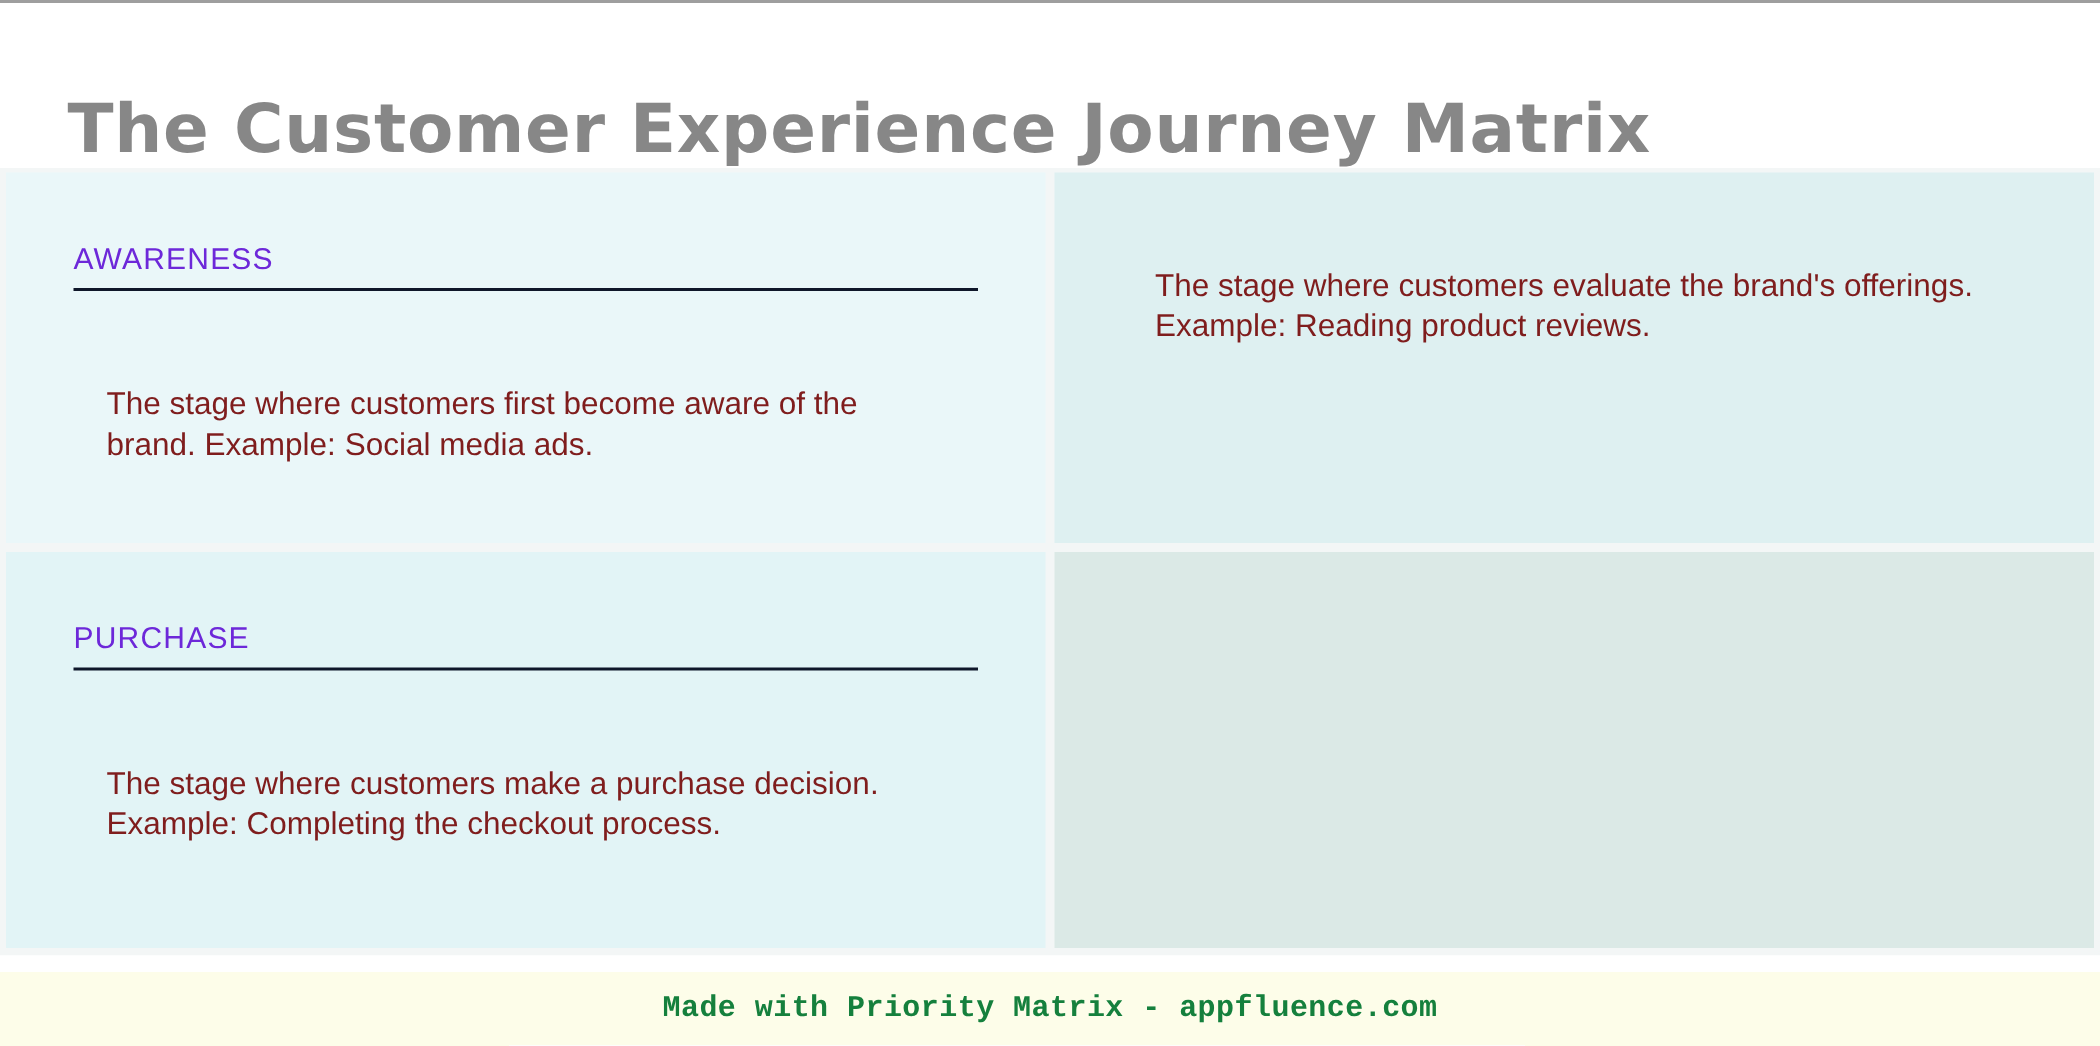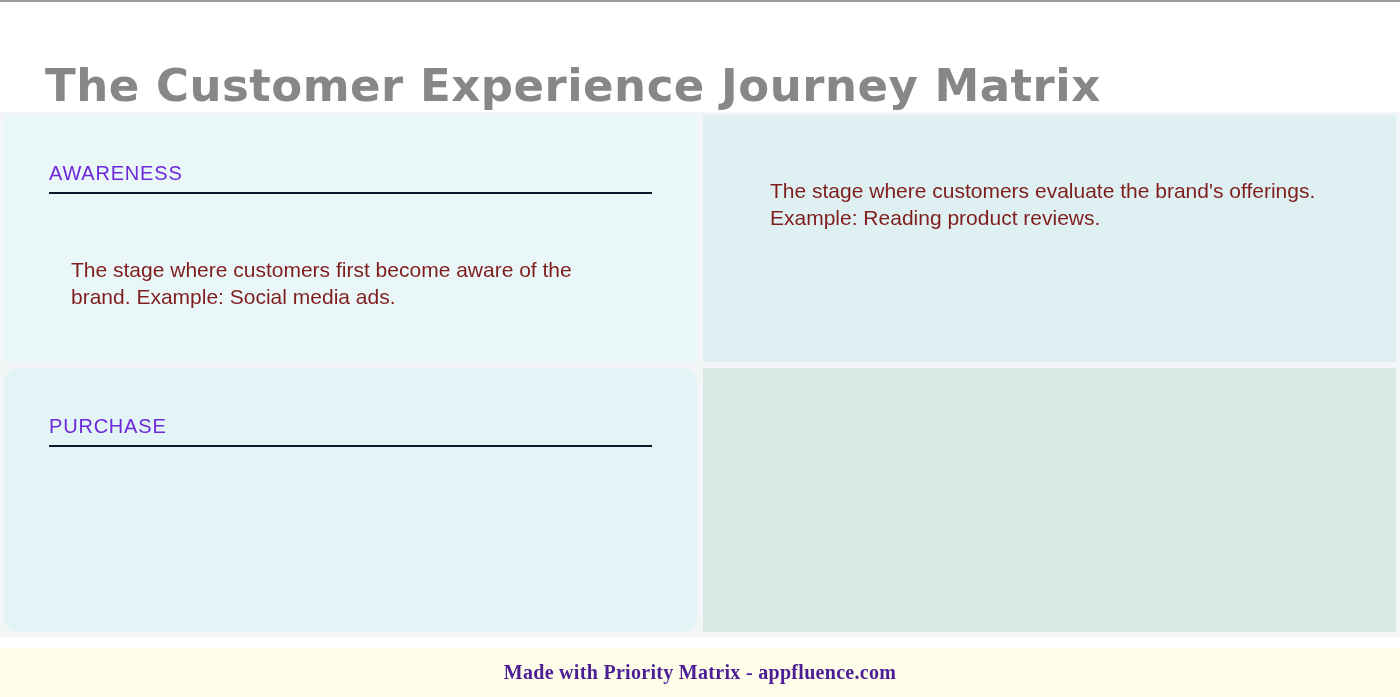"PURCHASE" .q-purchase { border-radius: 14px -> none }
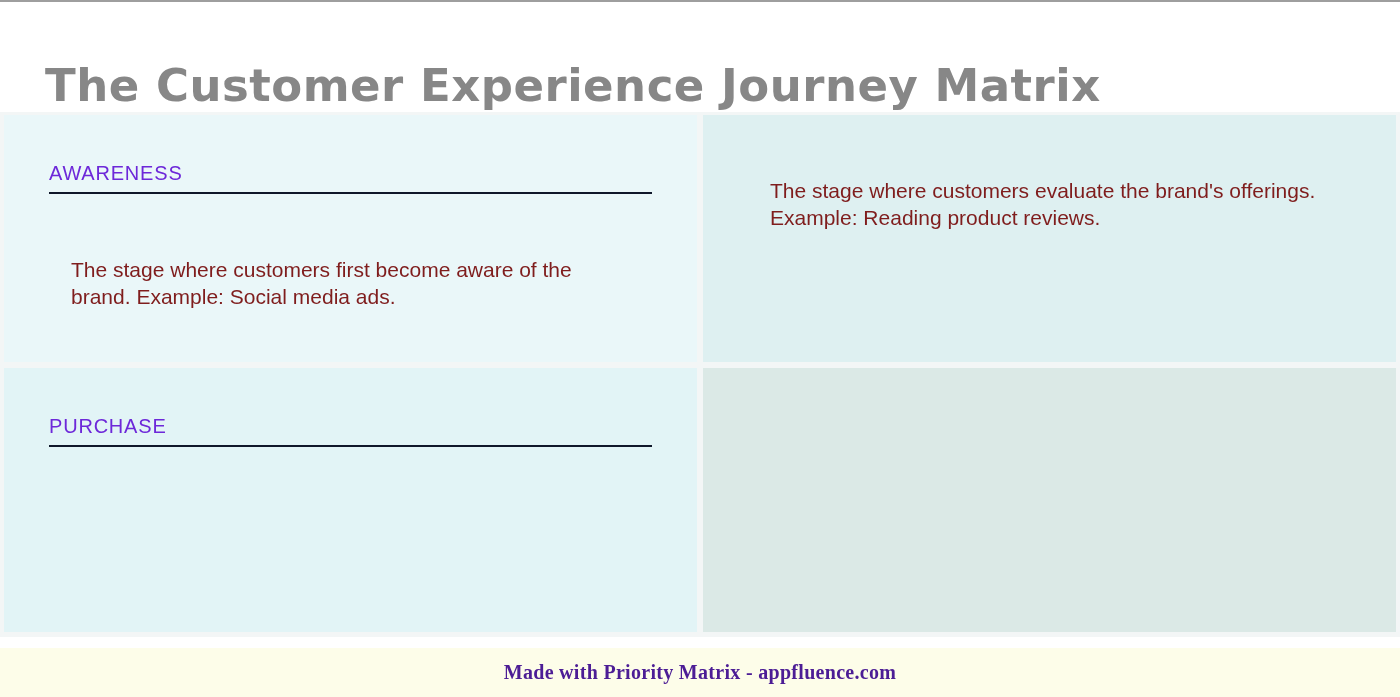"The stage where customers make" p.q-desc { html: none -> <p>The stage where customers make a purchase decision. Example: Completing the checkout process.</p> }
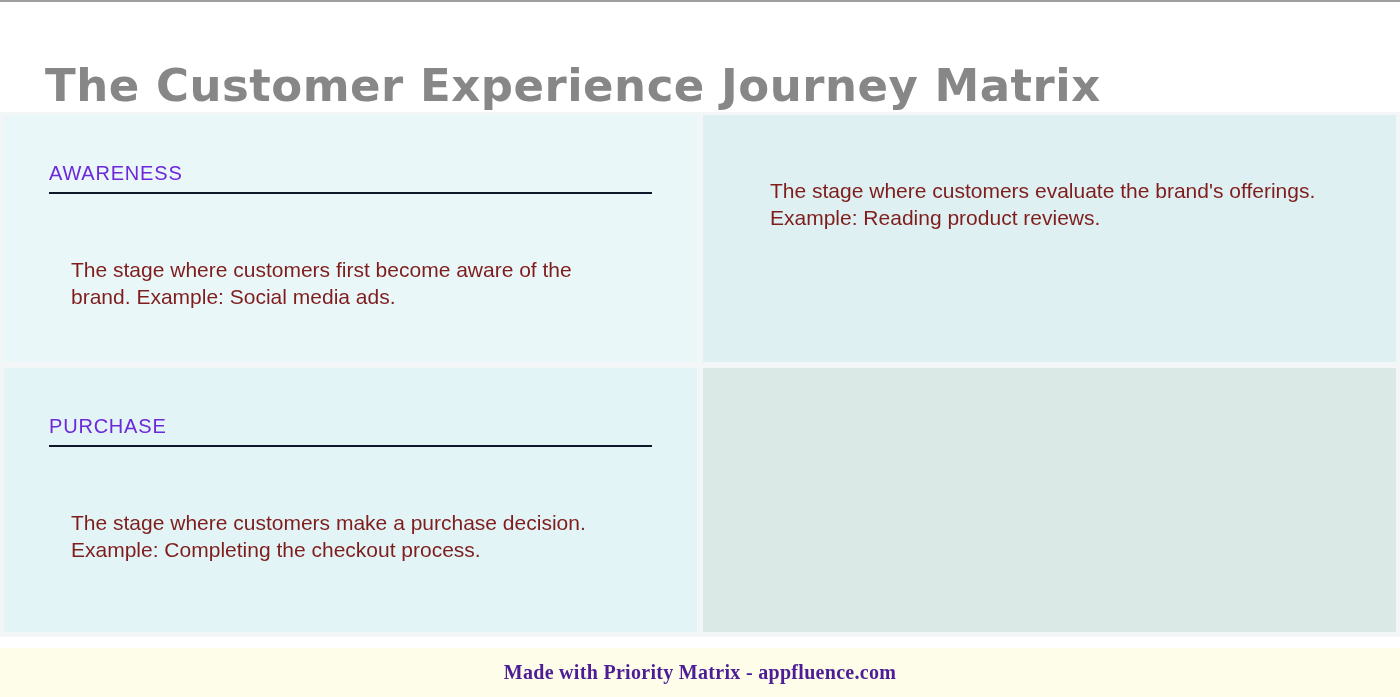"Made with Priority Matrix -" .footer-band span { color: #4c1d95 -> #15803d; font-family: Liberation Serif, serif -> Liberation Mono, monospace }
